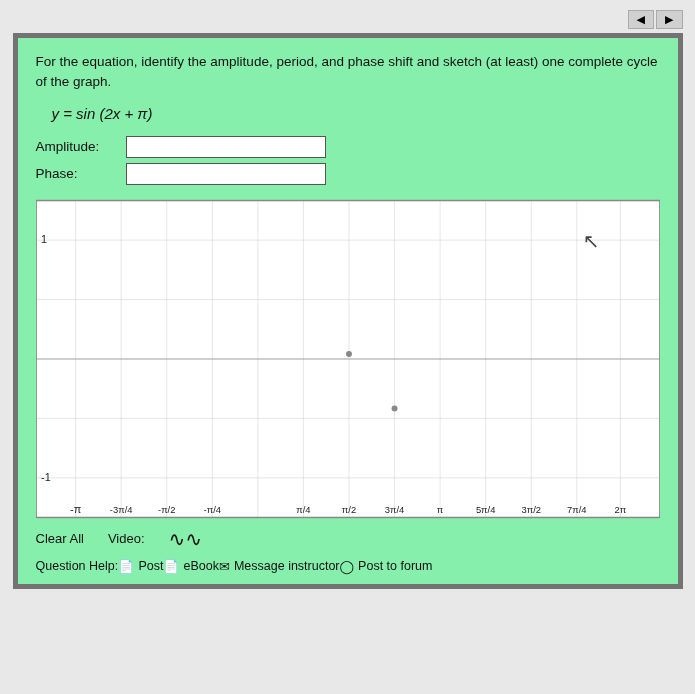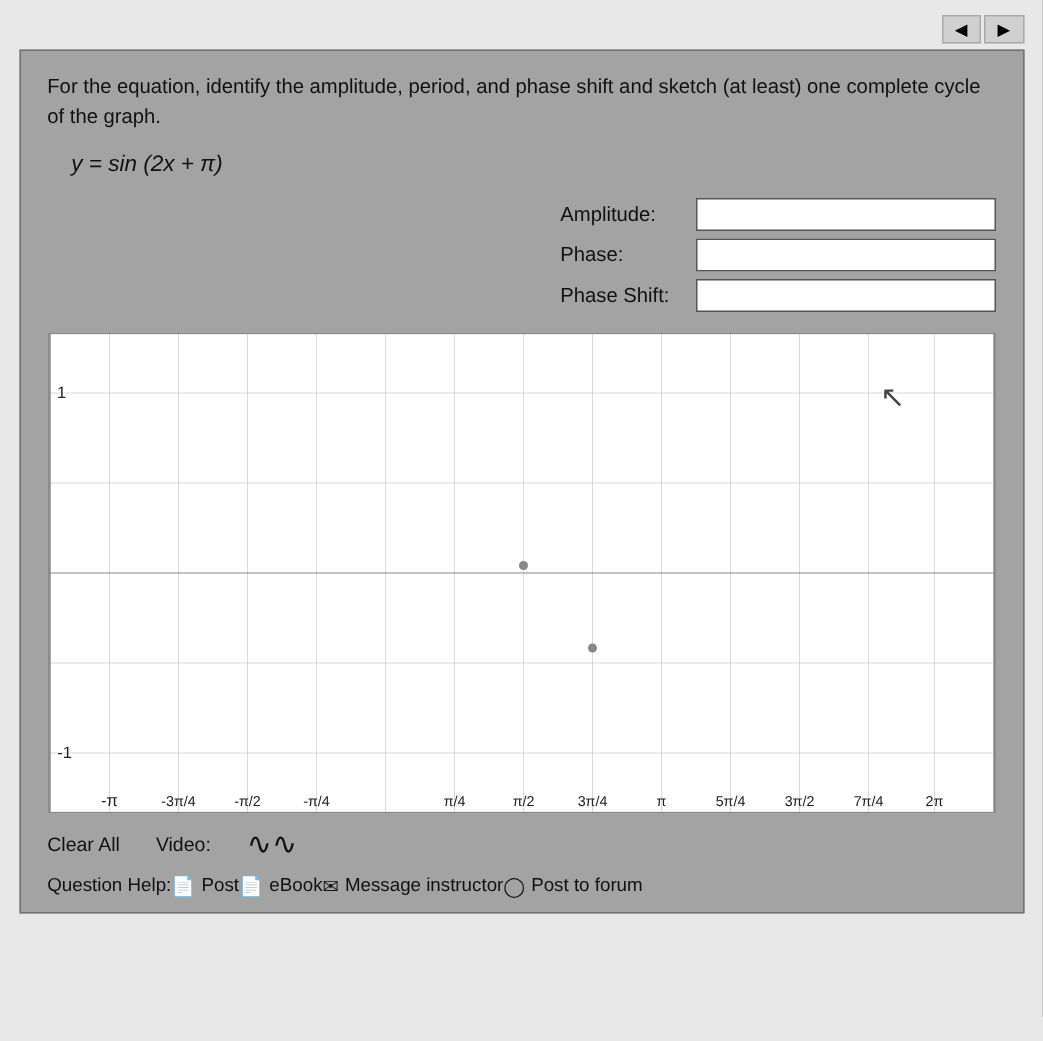"For the equation, identify the" .page-container { background: #a3a3a3 -> #86efac; border: 1px solid #737373 -> 5px solid #737373 }
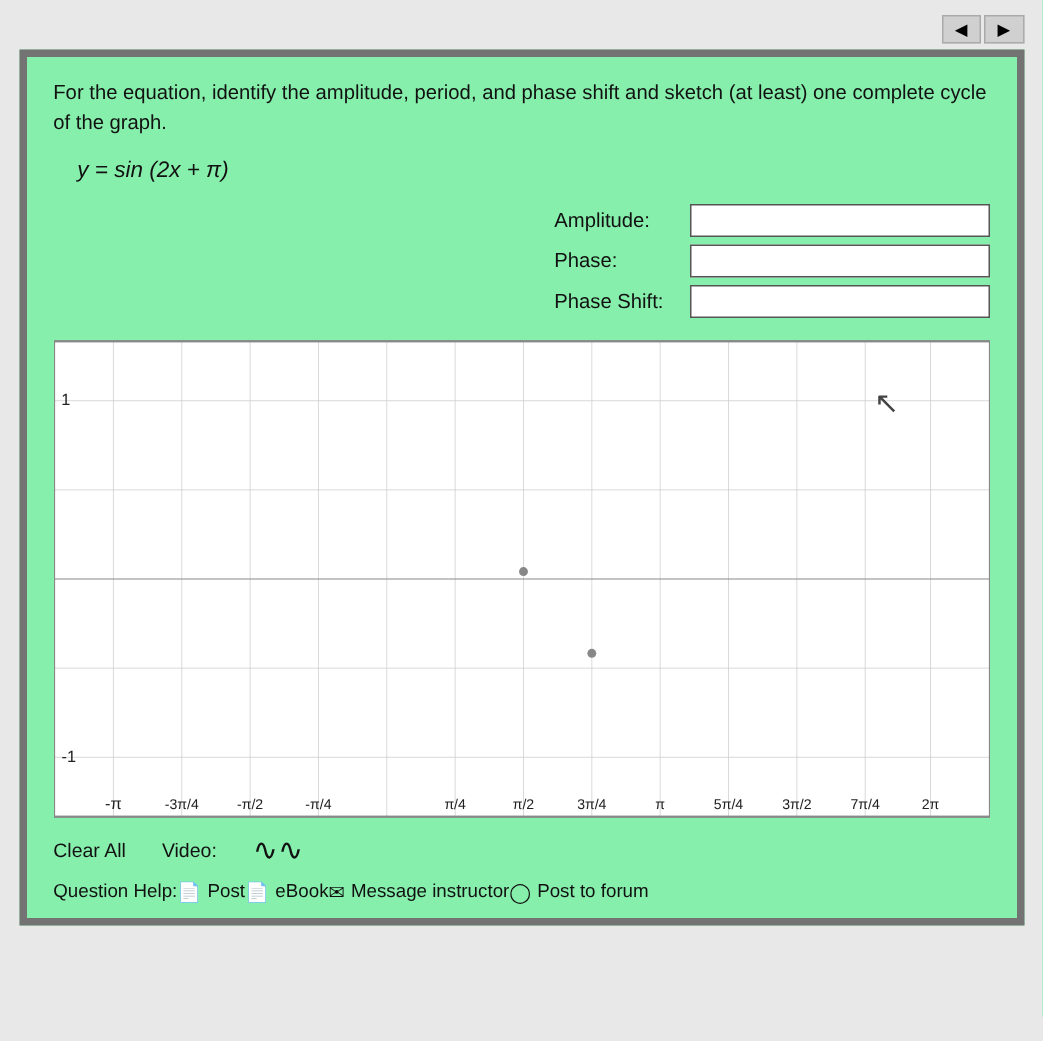"Amplitude:" .field-row { justify-content: flex-end -> none }
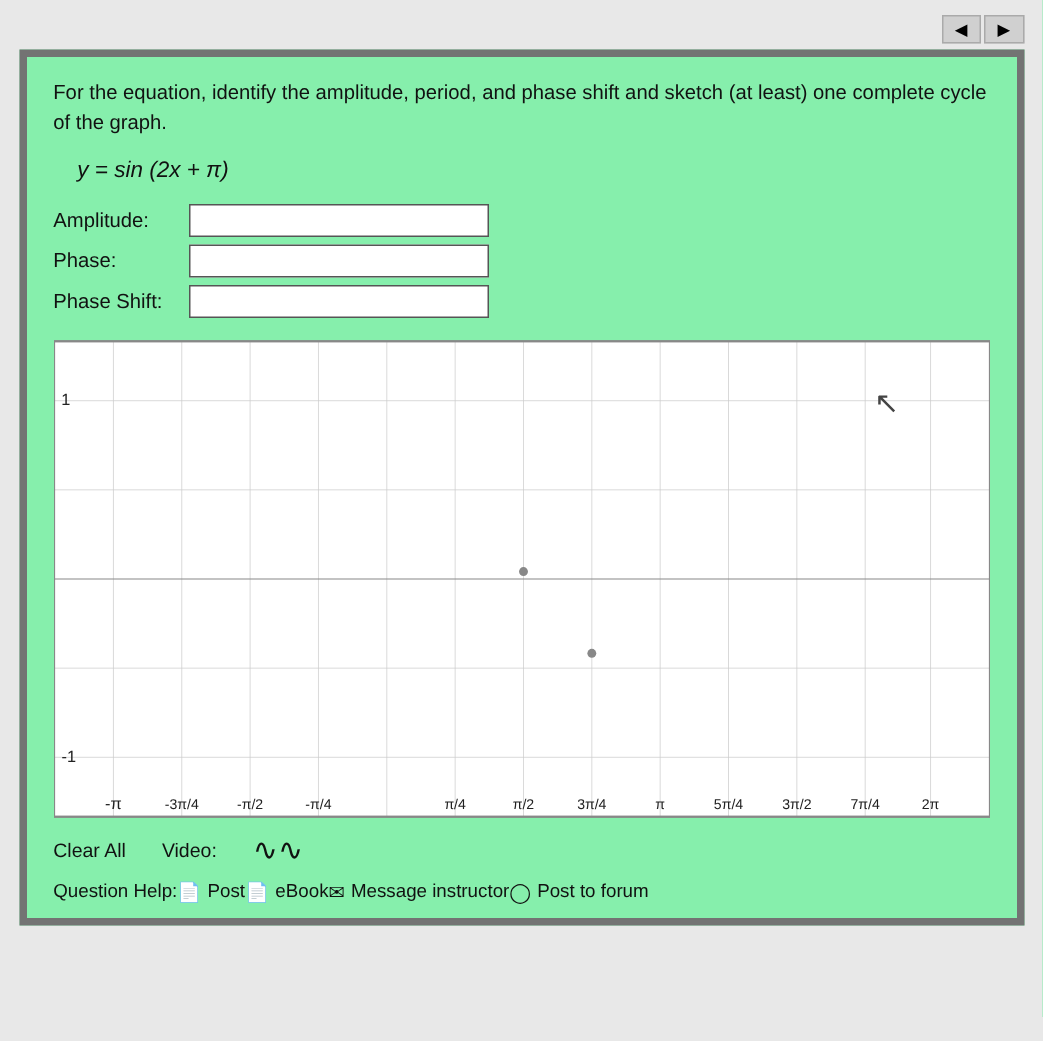"Phase Shift:" div.field-row { html: <div> <span>Phase Shift:</span> <input> </div> -> none }
